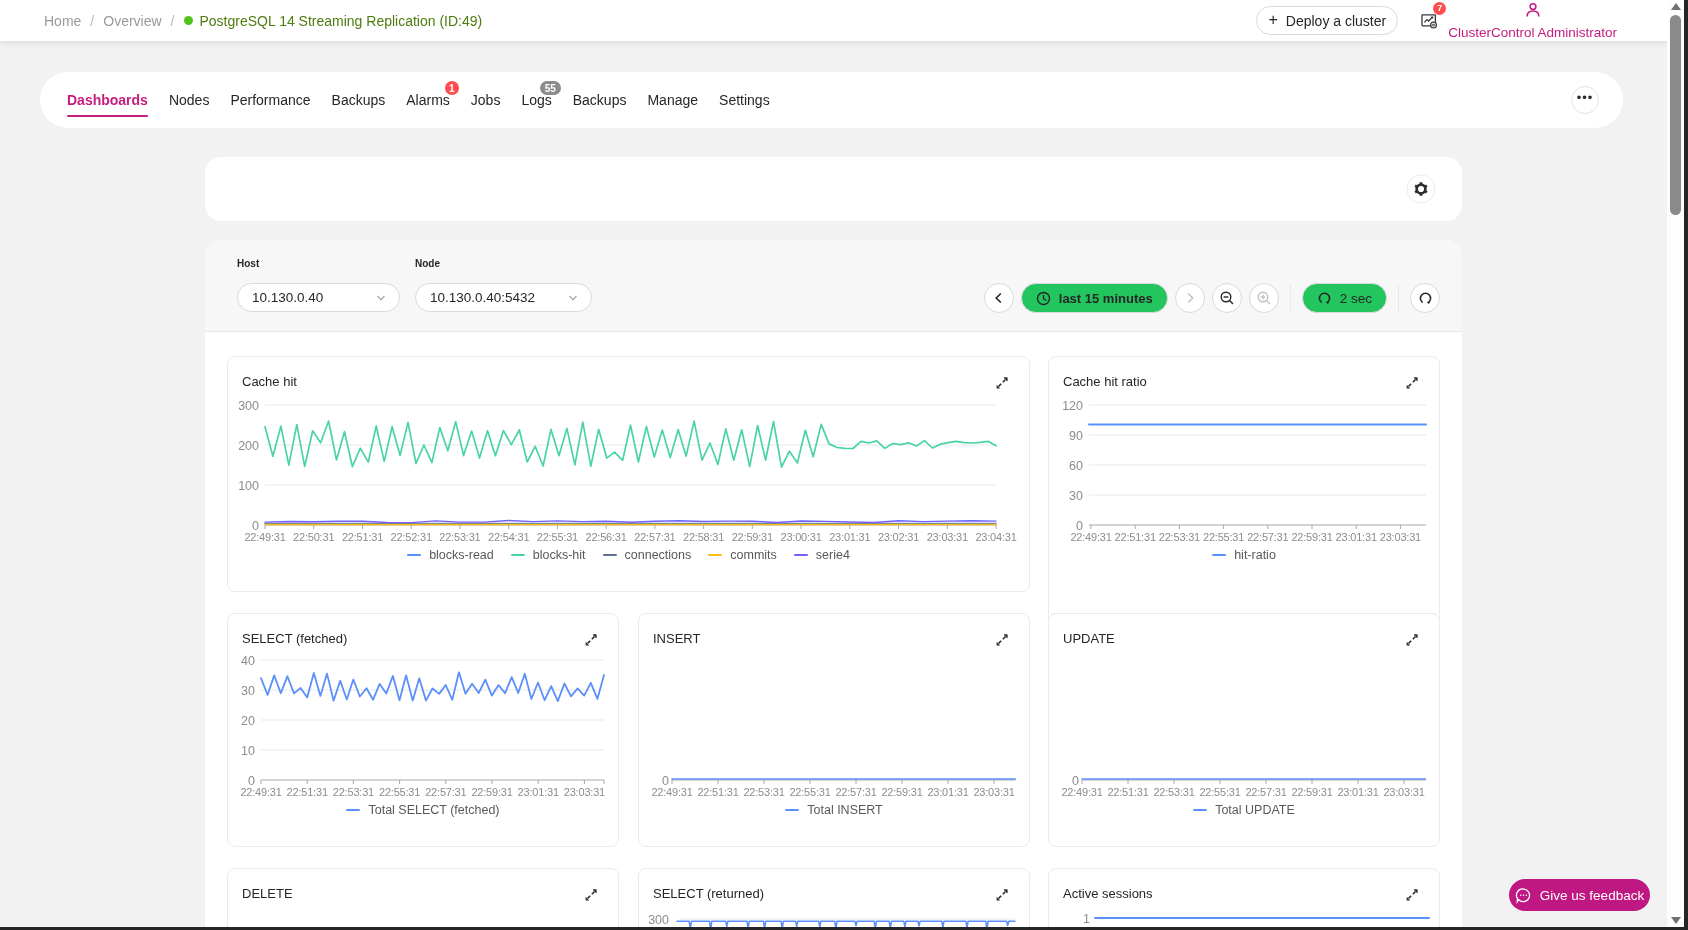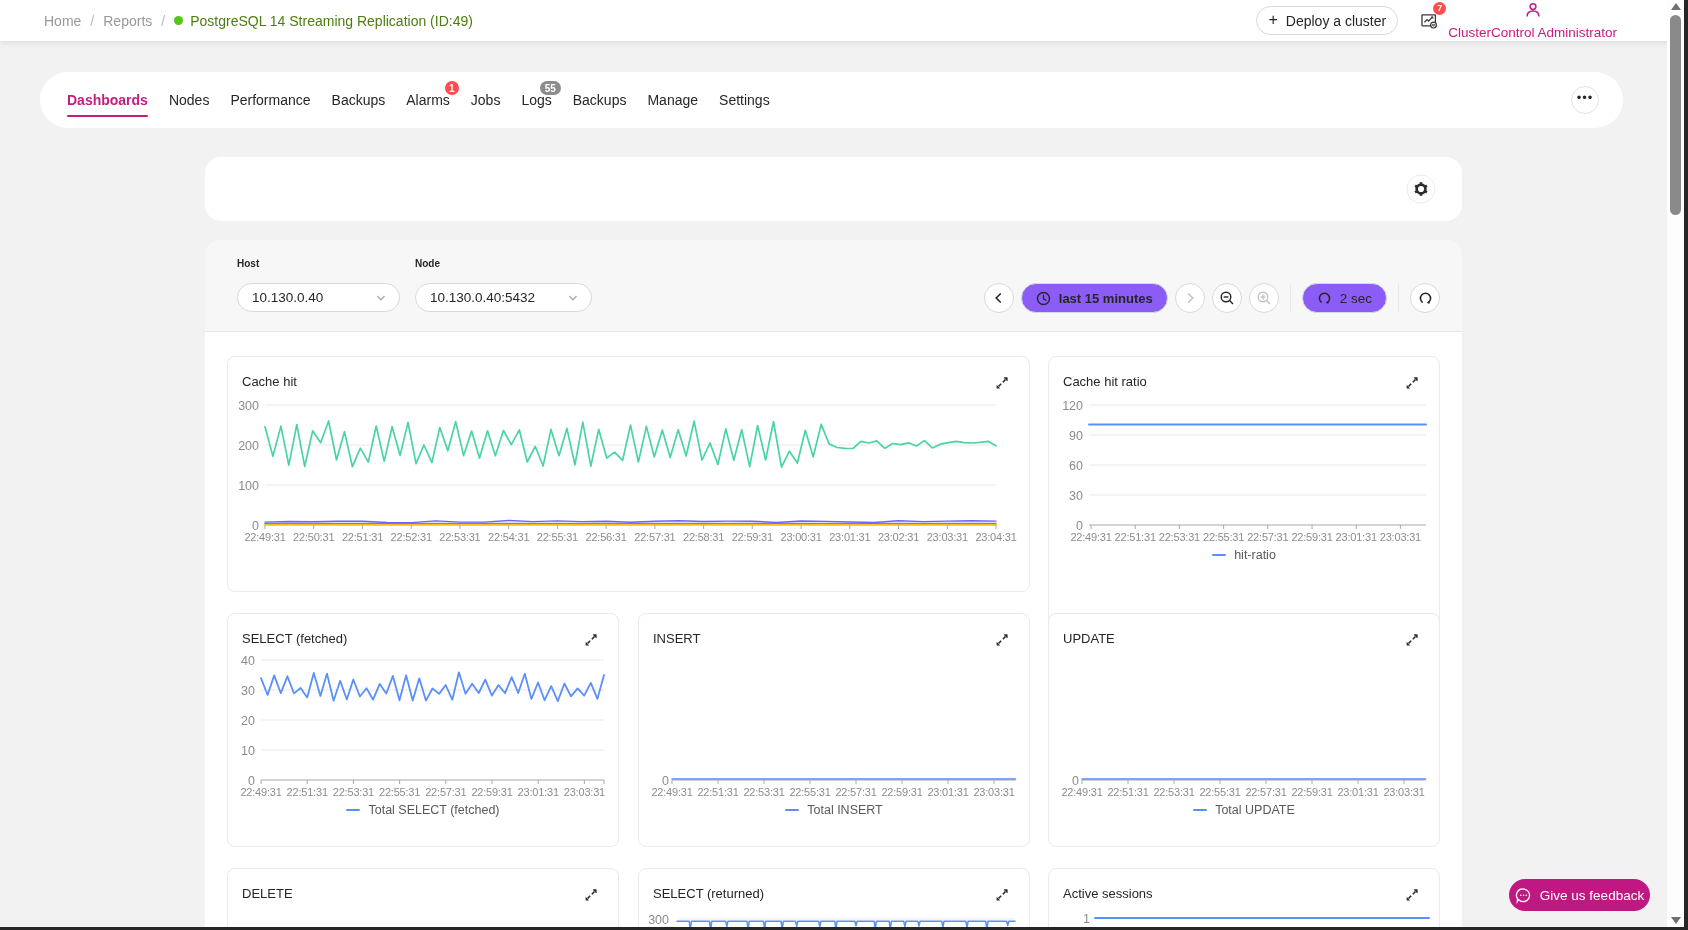"Reports" span { text: Reports -> Overview }
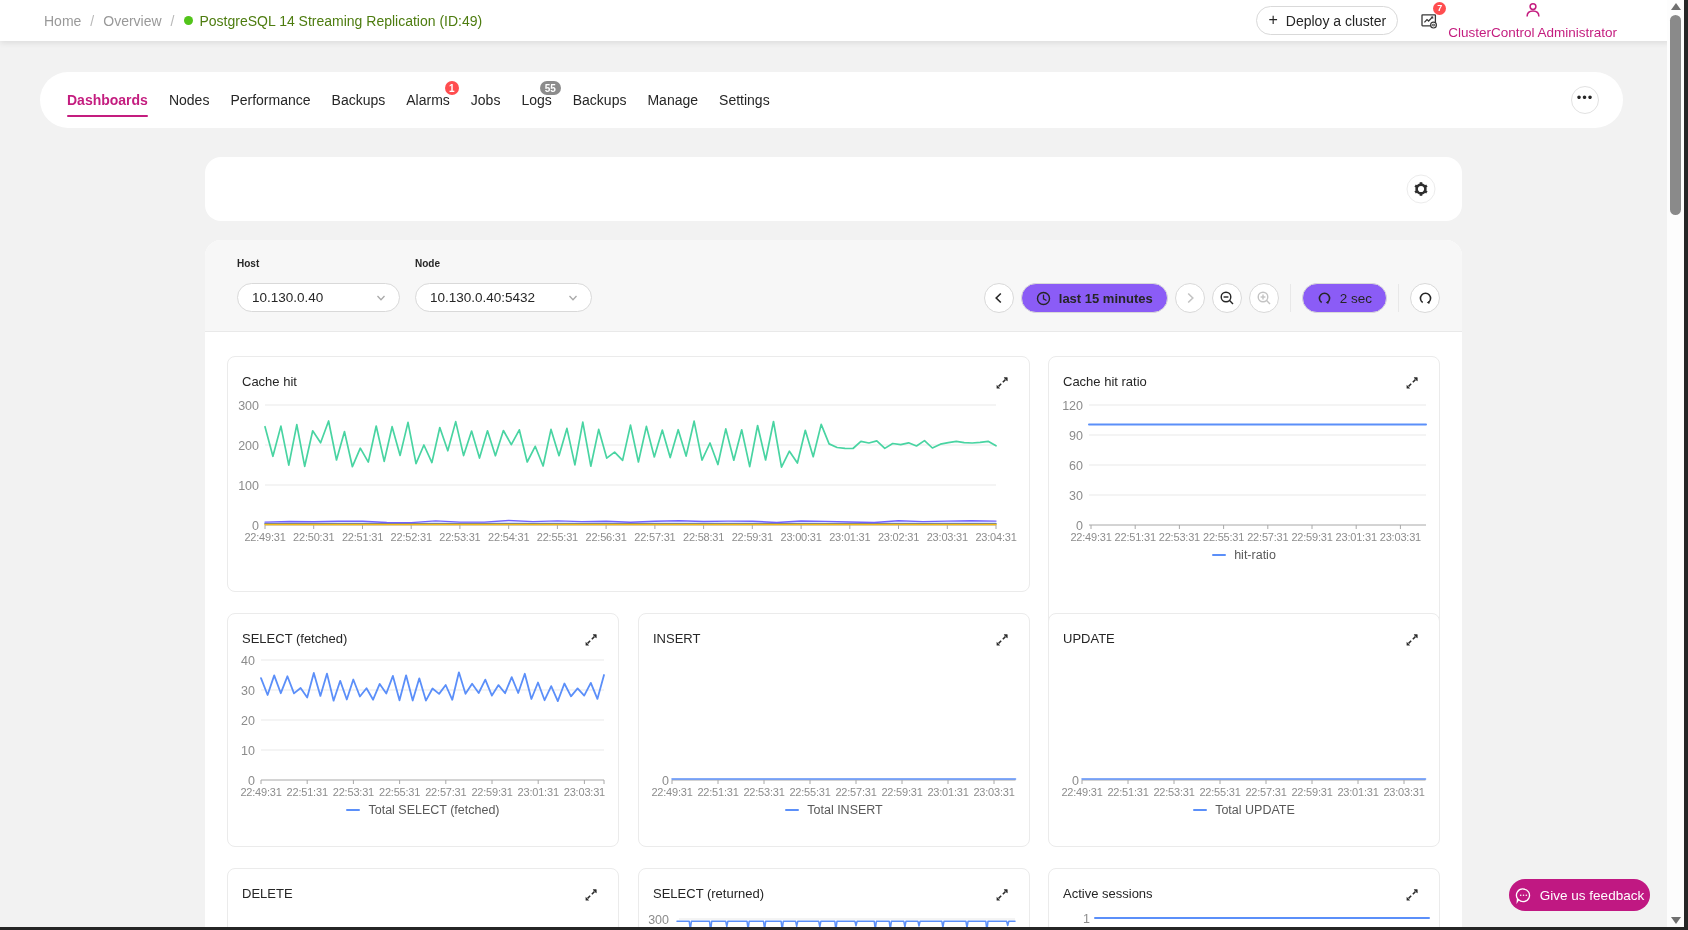"last 15 minutes" .pill { background: #8b5cf6 -> #22c55e }
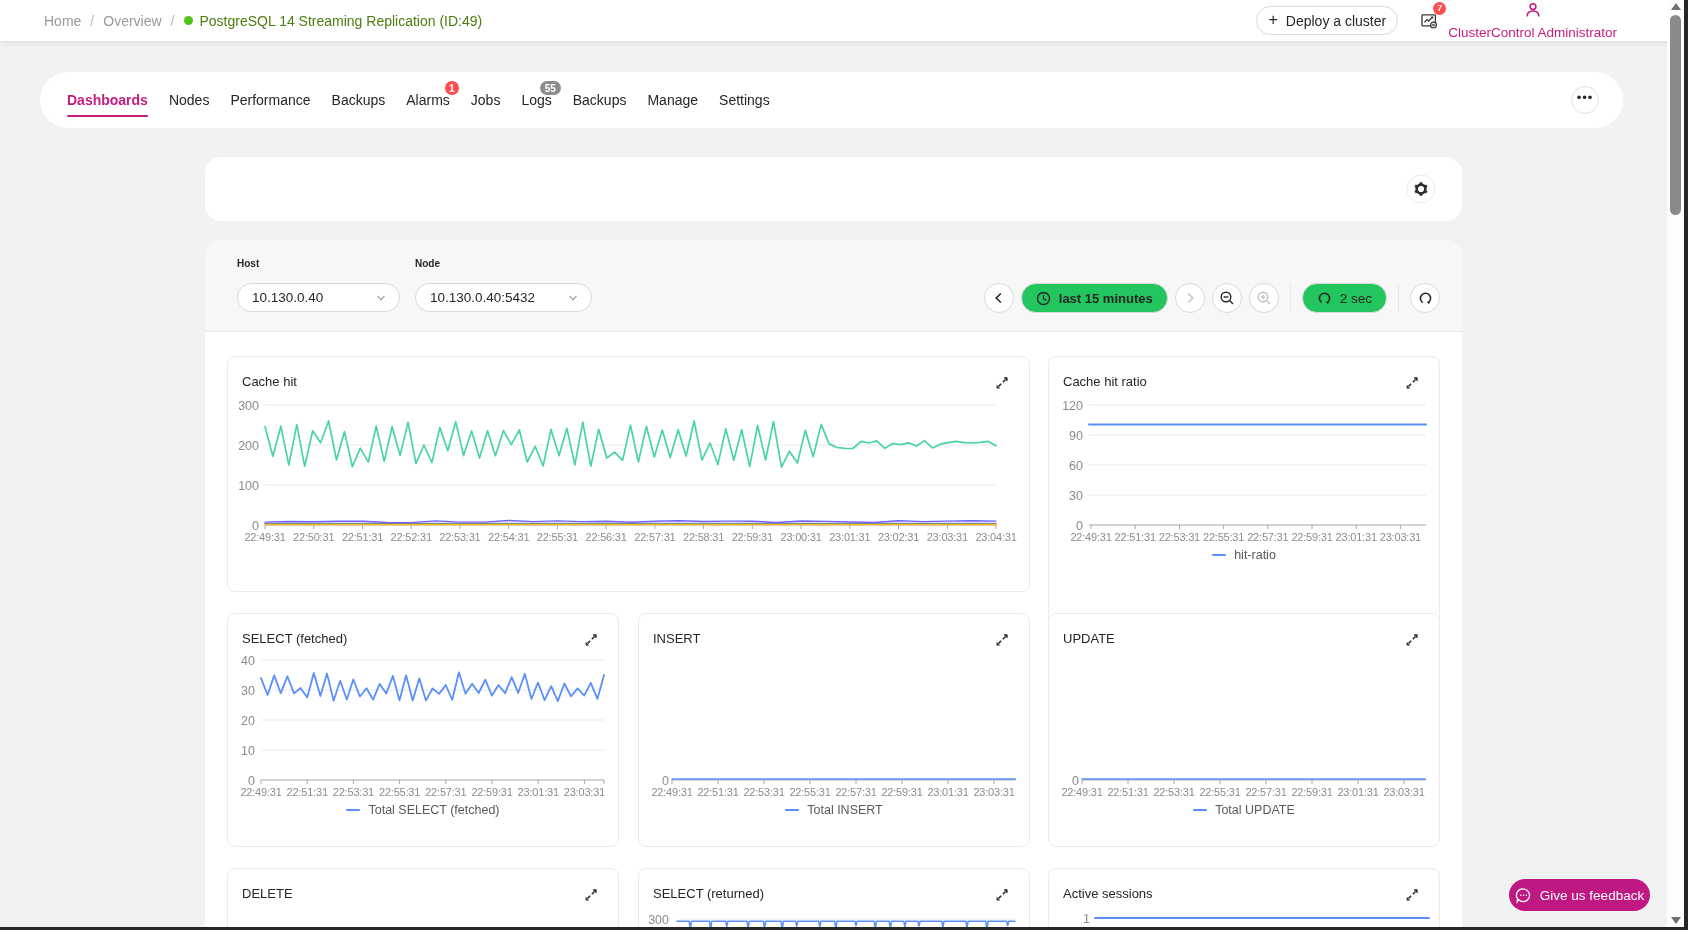"blocks-read" div.legend { html: none -> <div> <span><span></span>blocks-read</span> <span><span></span>blocks-hit</span> <span><span></span>connections</span> <span><span></span>commits</span> <span><span></span>serie4</span> </div> }
